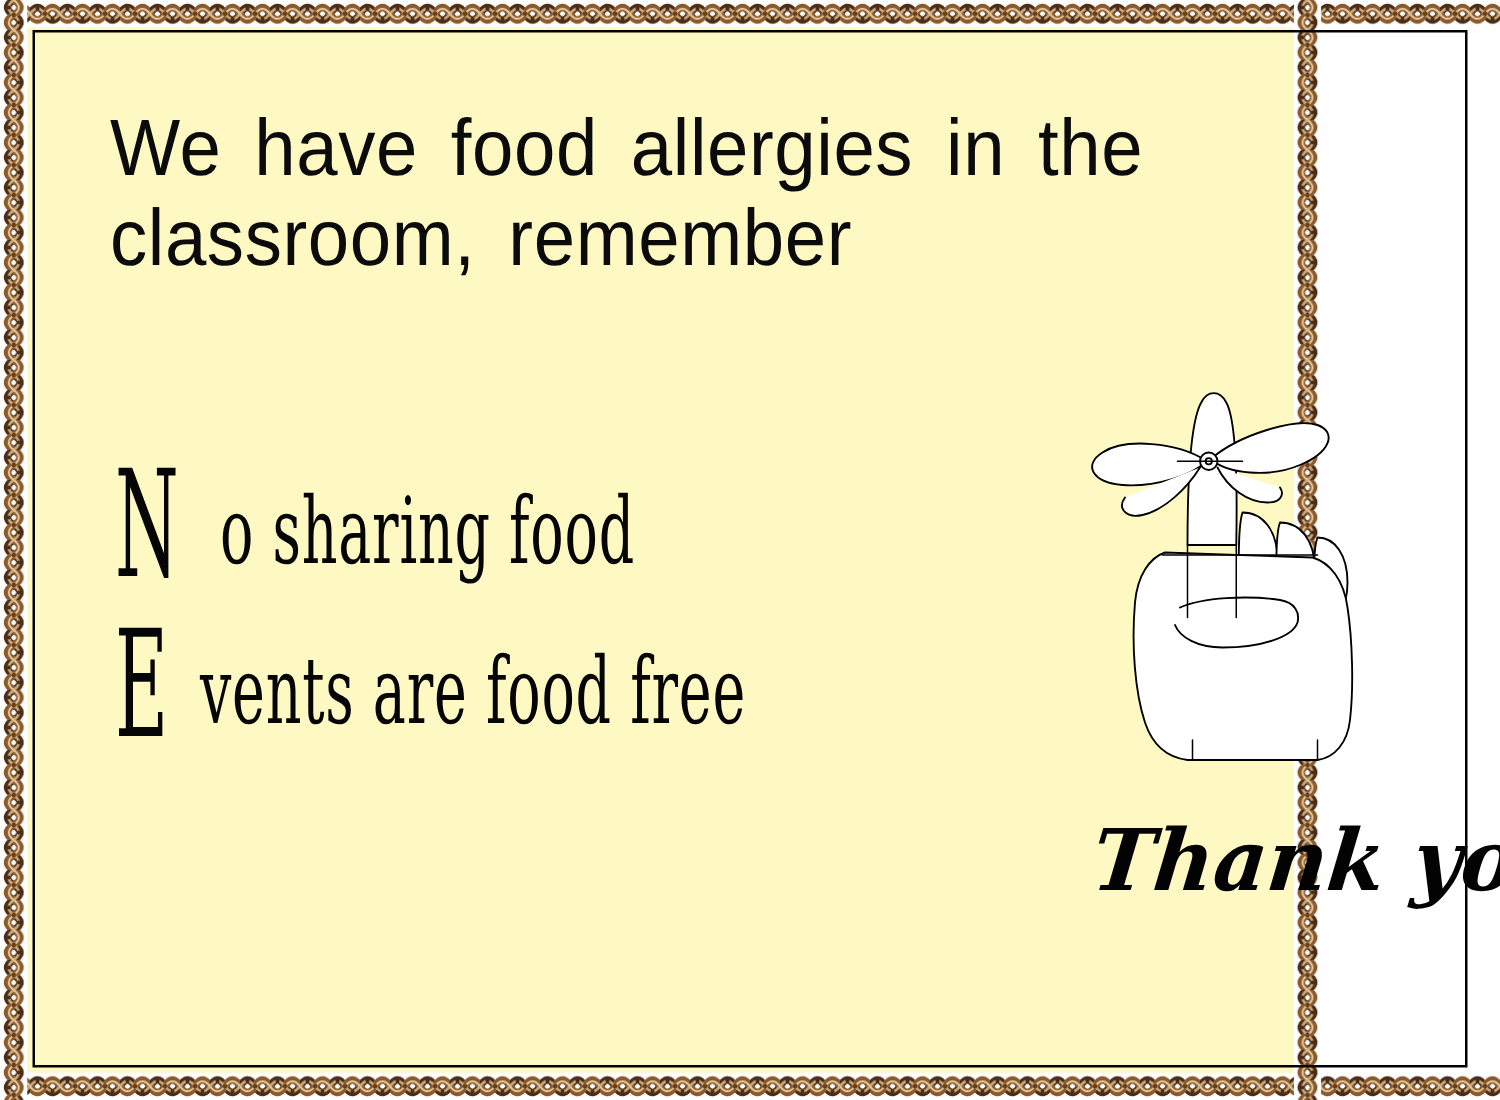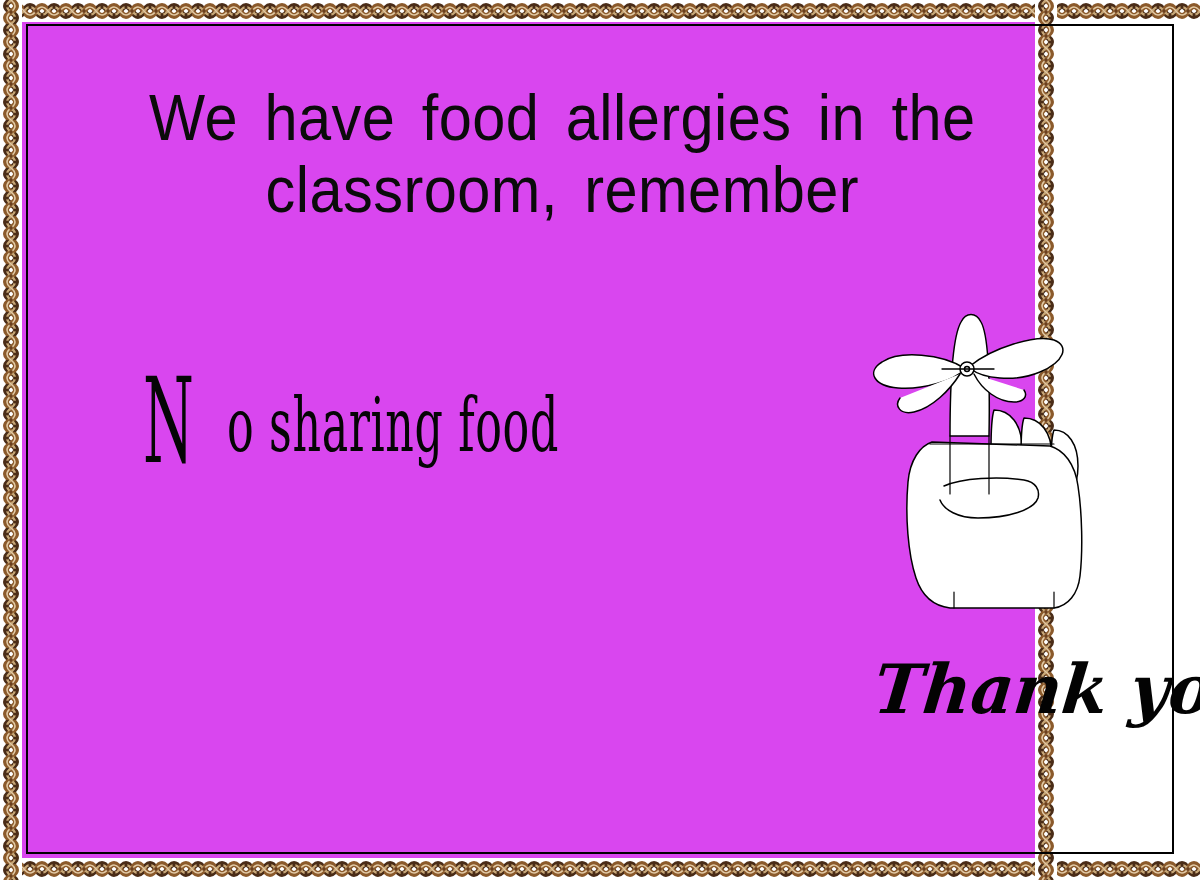"We have food allergies in" #poster { background: #d946ef -> #fef9c3; text-align: center -> none }
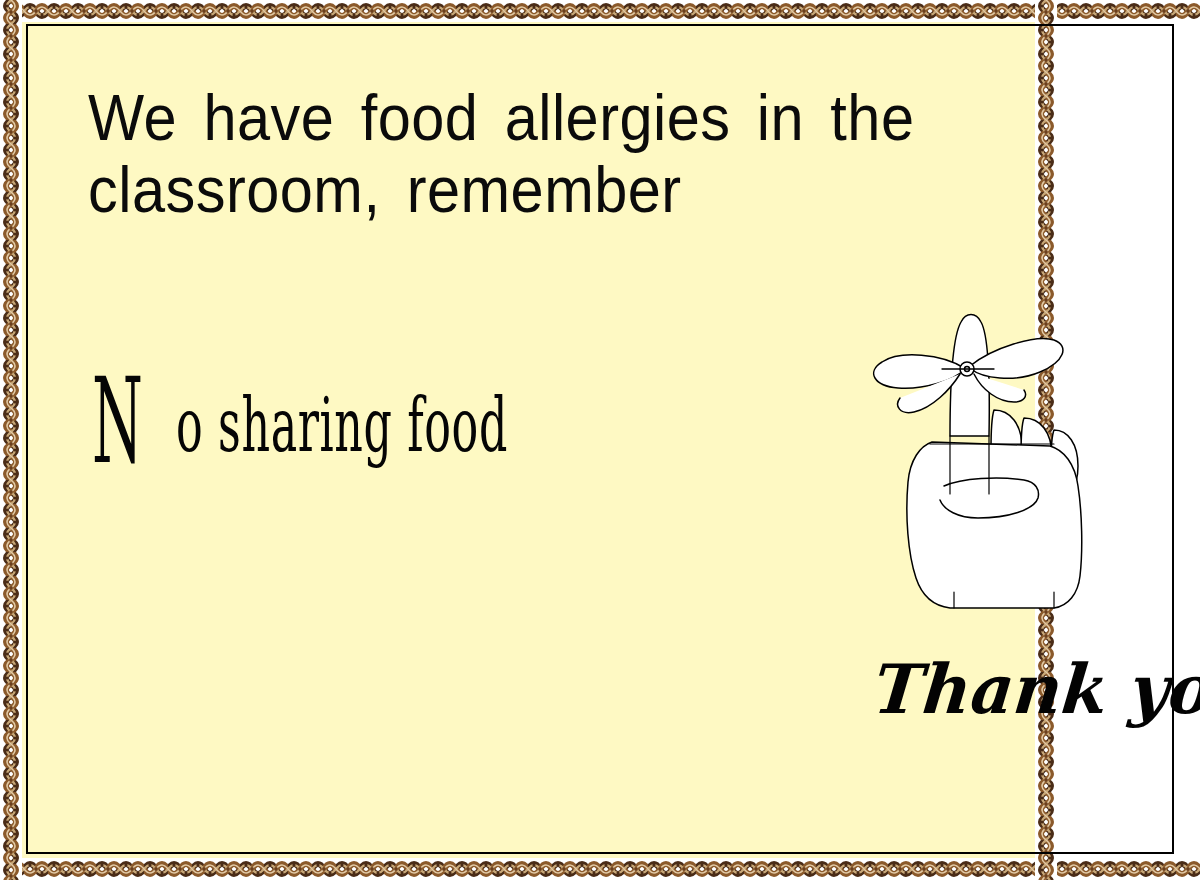"E vents are food free" div.acro-row { html: none -> <div> <span>E</span><span>vents are food free</span> </div> }
